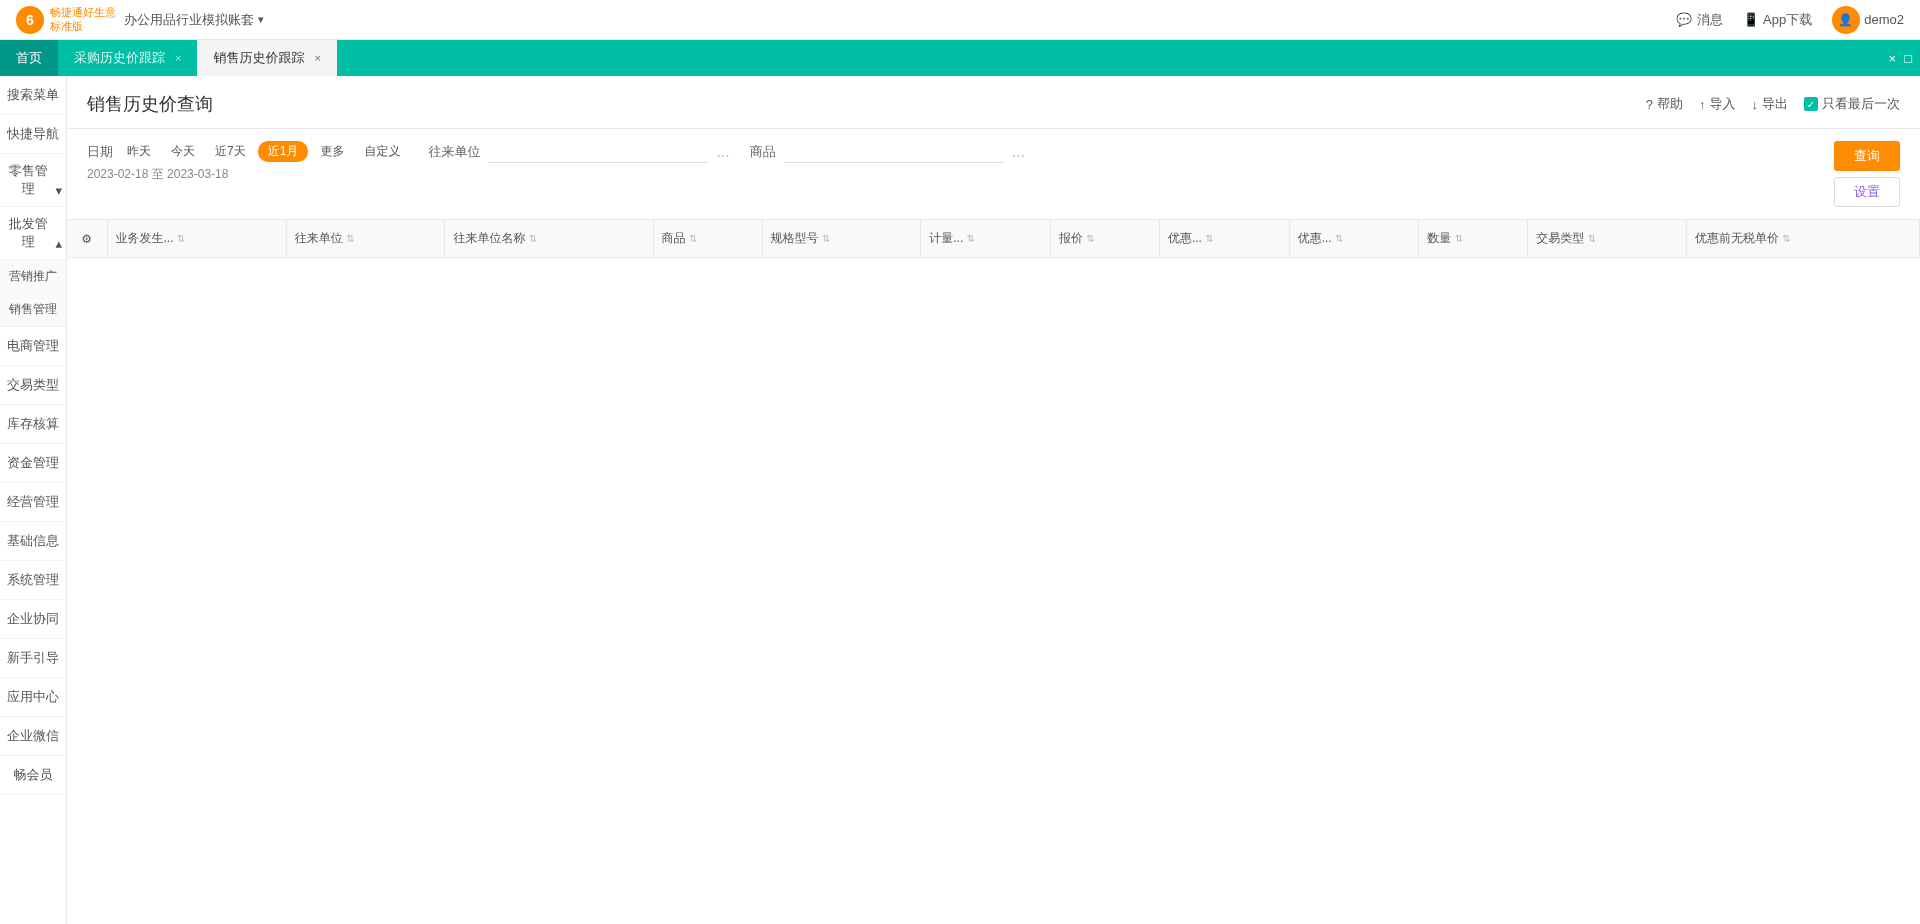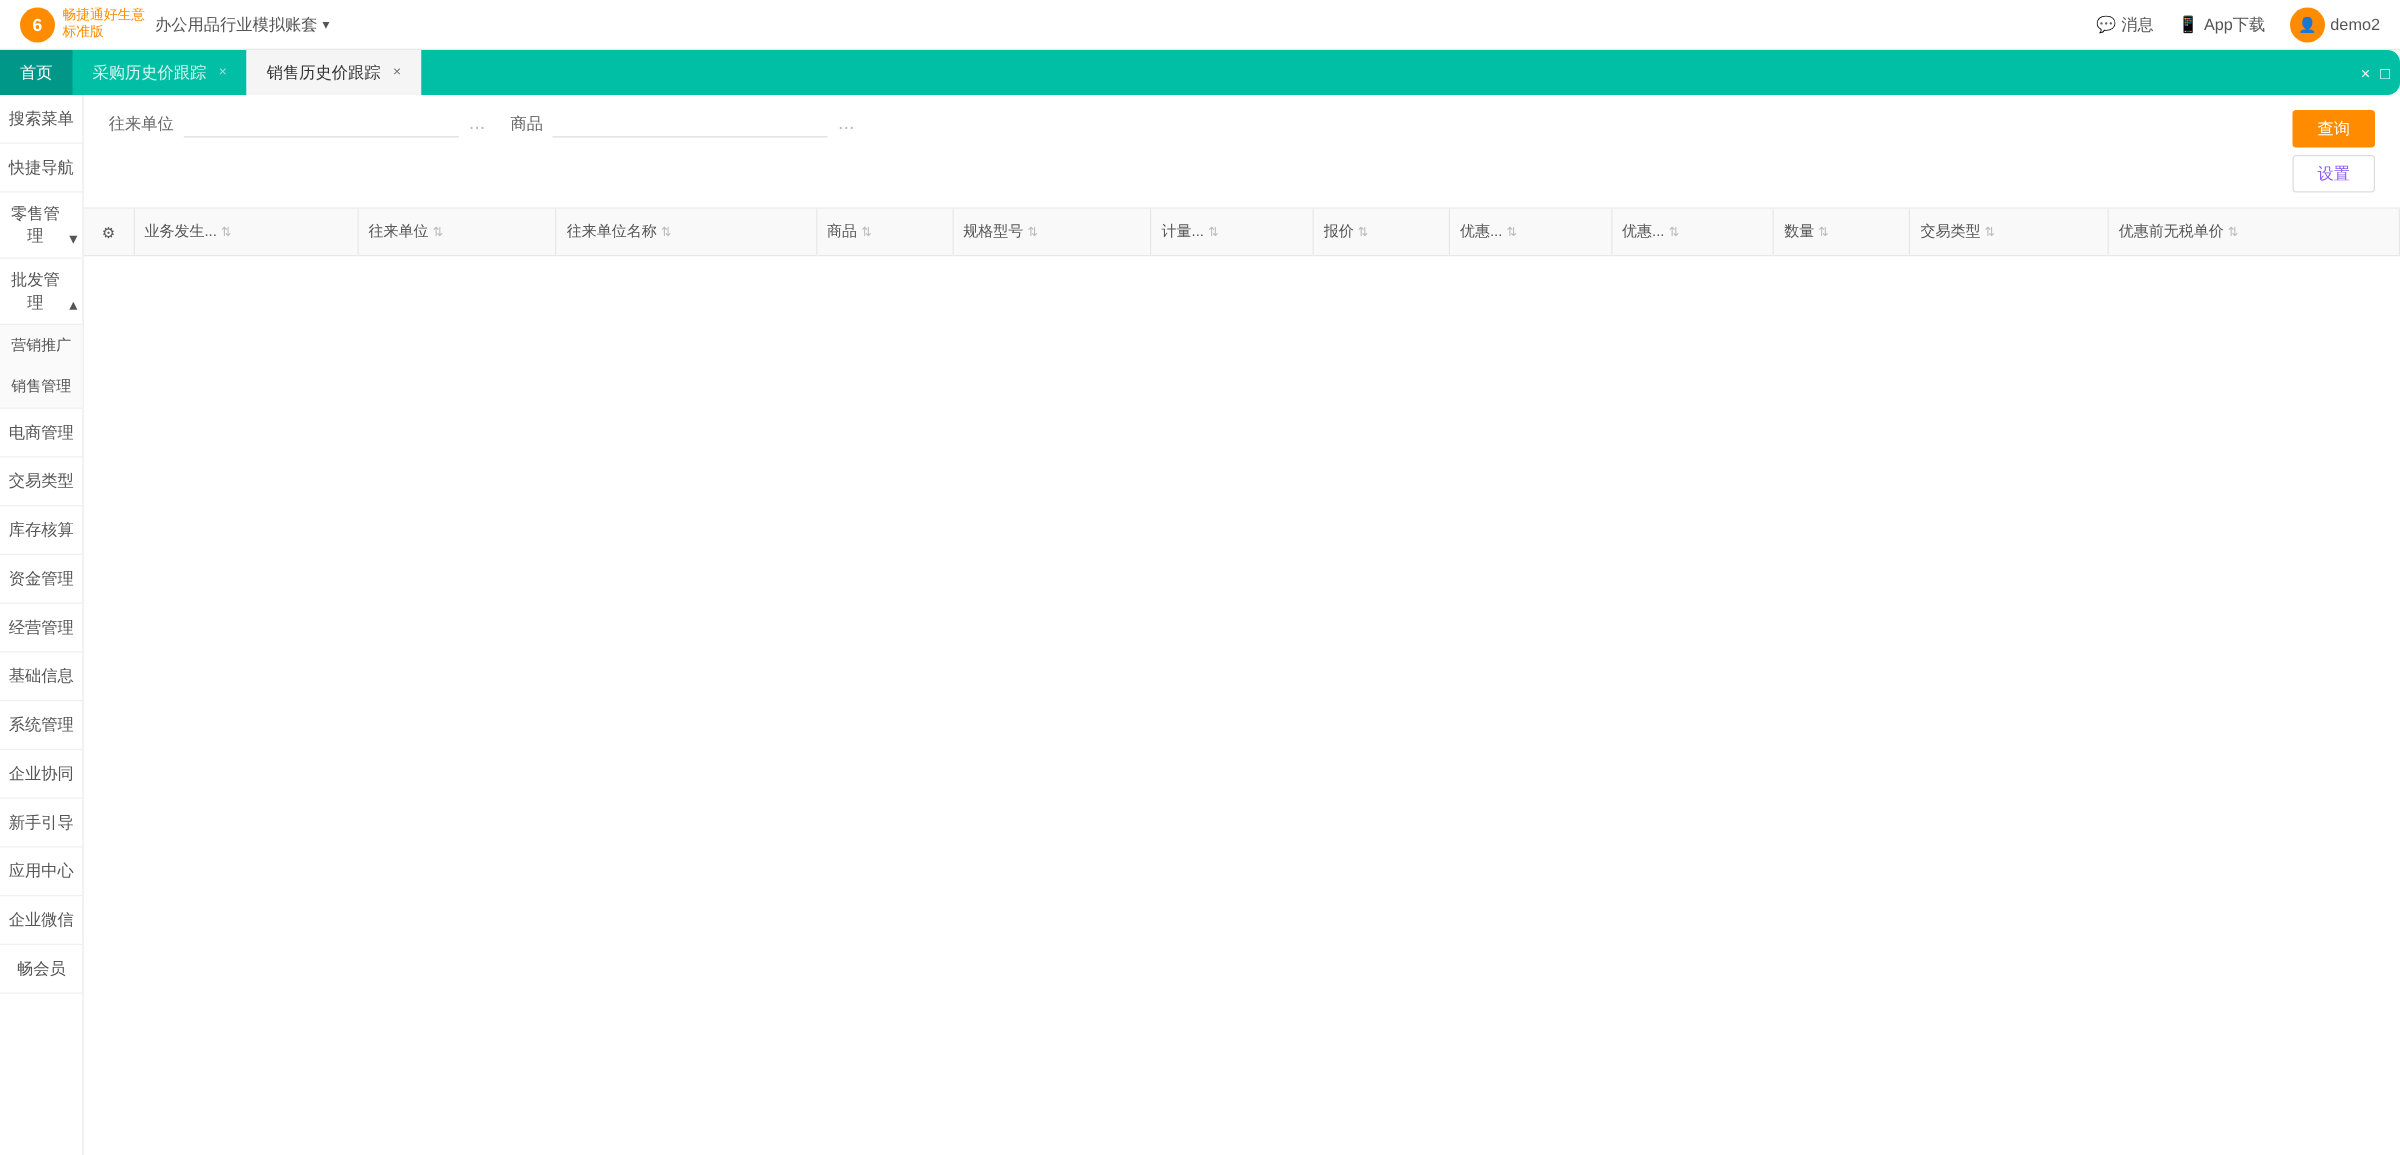"首页" .tab-bar { border-radius: 10px -> none }
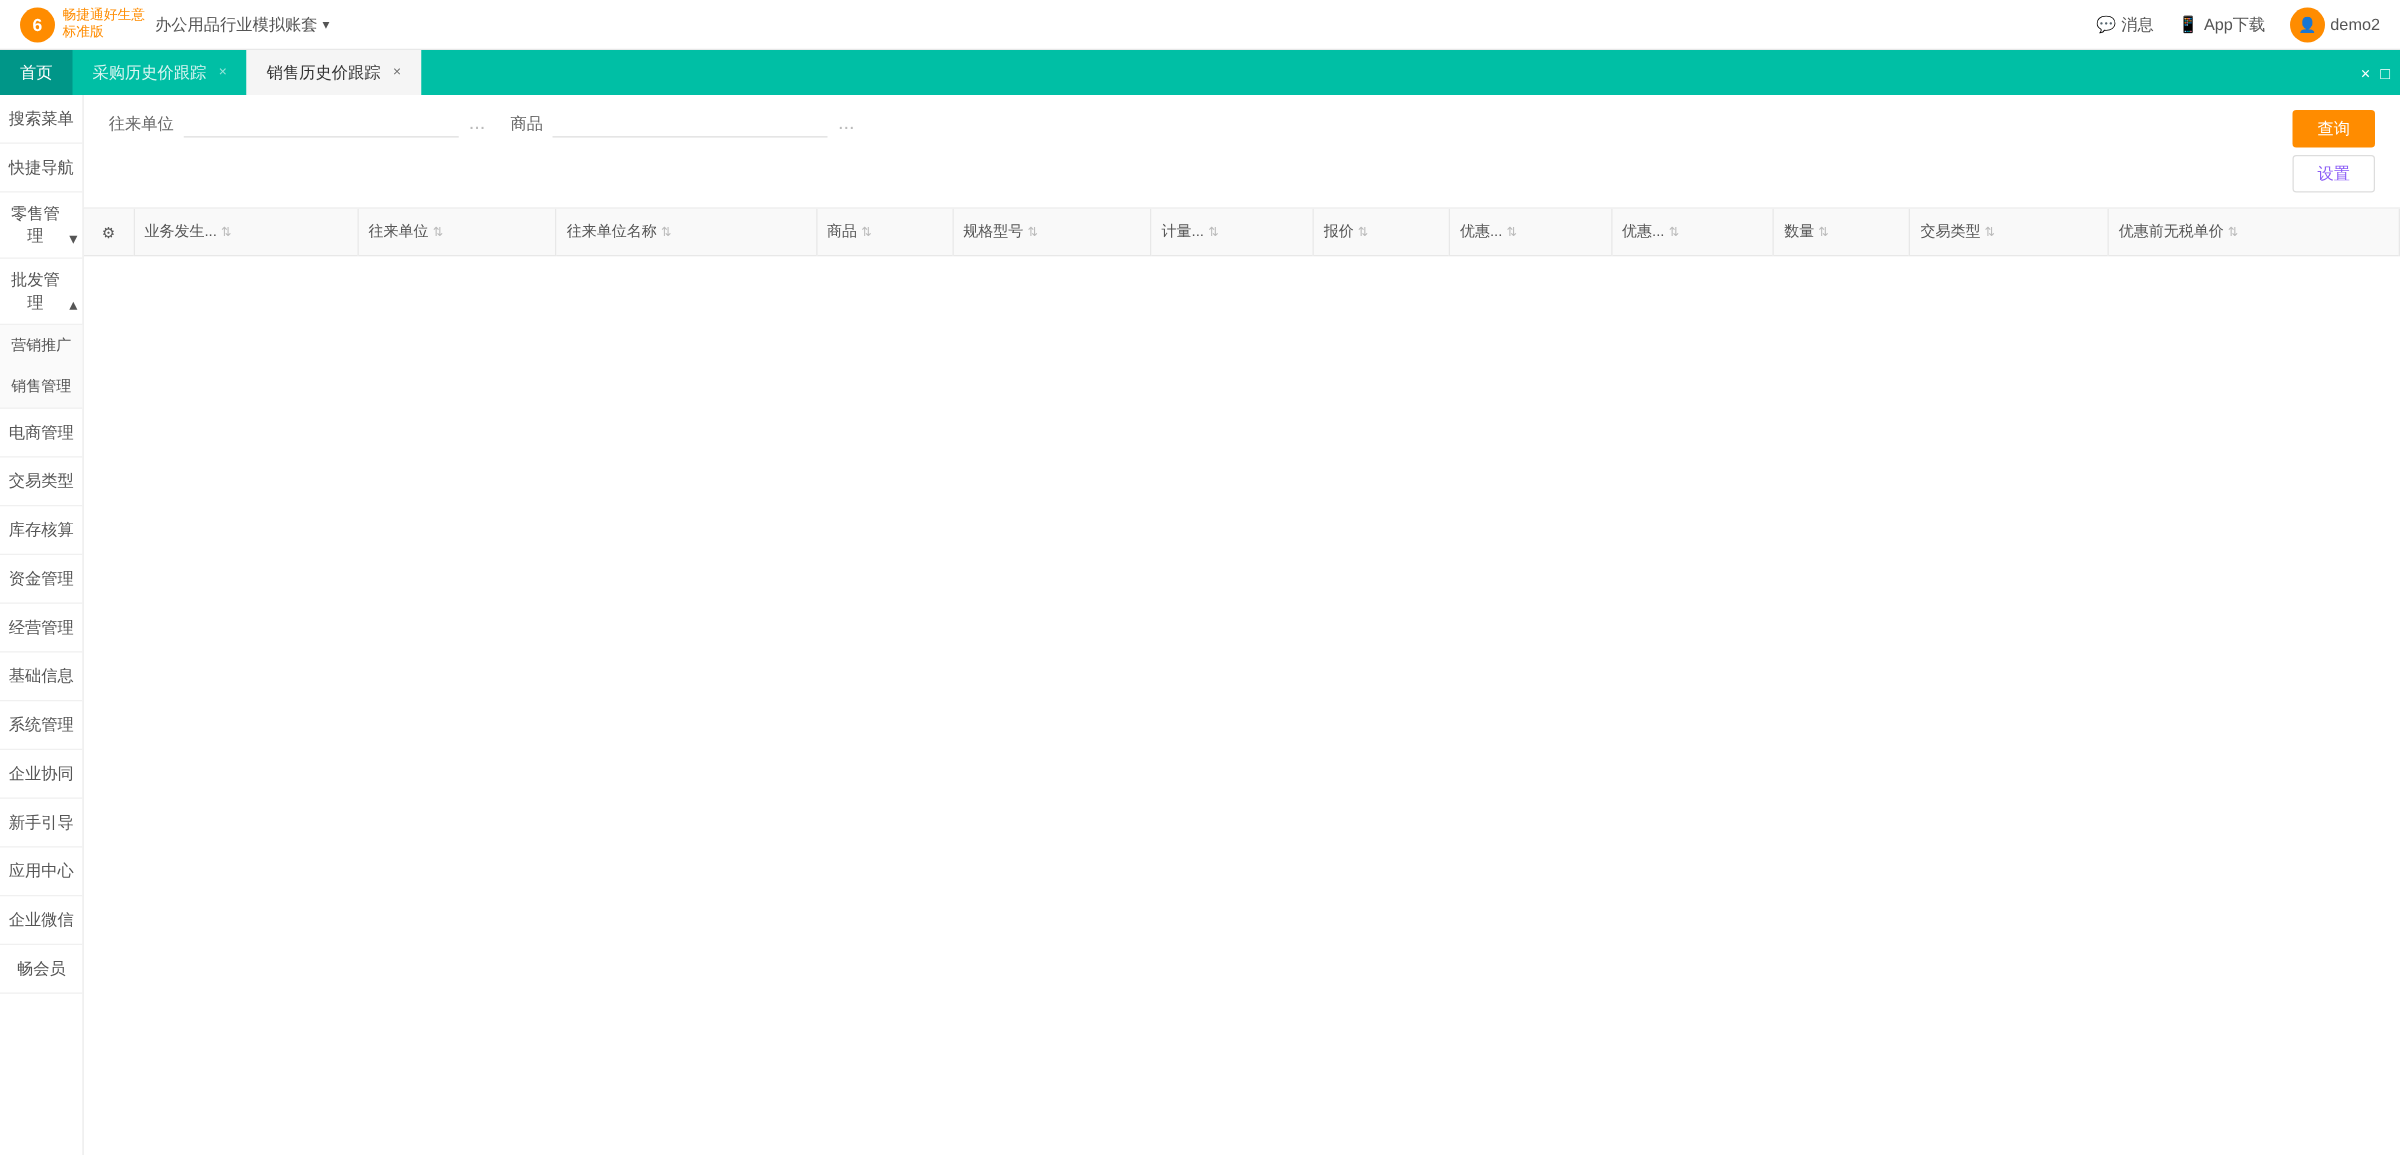"销售历史价查询" div.page-header { html: none -> <div> <h1>销售历史价查询</h1> <div> <div> <span>?</span> <span>帮助</span> </div> <div> <span>↑</span> <span>导入</span> </div> <div> <span>↓</span> <span>导出</span> </div> <label> <div>✓</div> <span>只看最后一次</span> </label> </div> </div> }
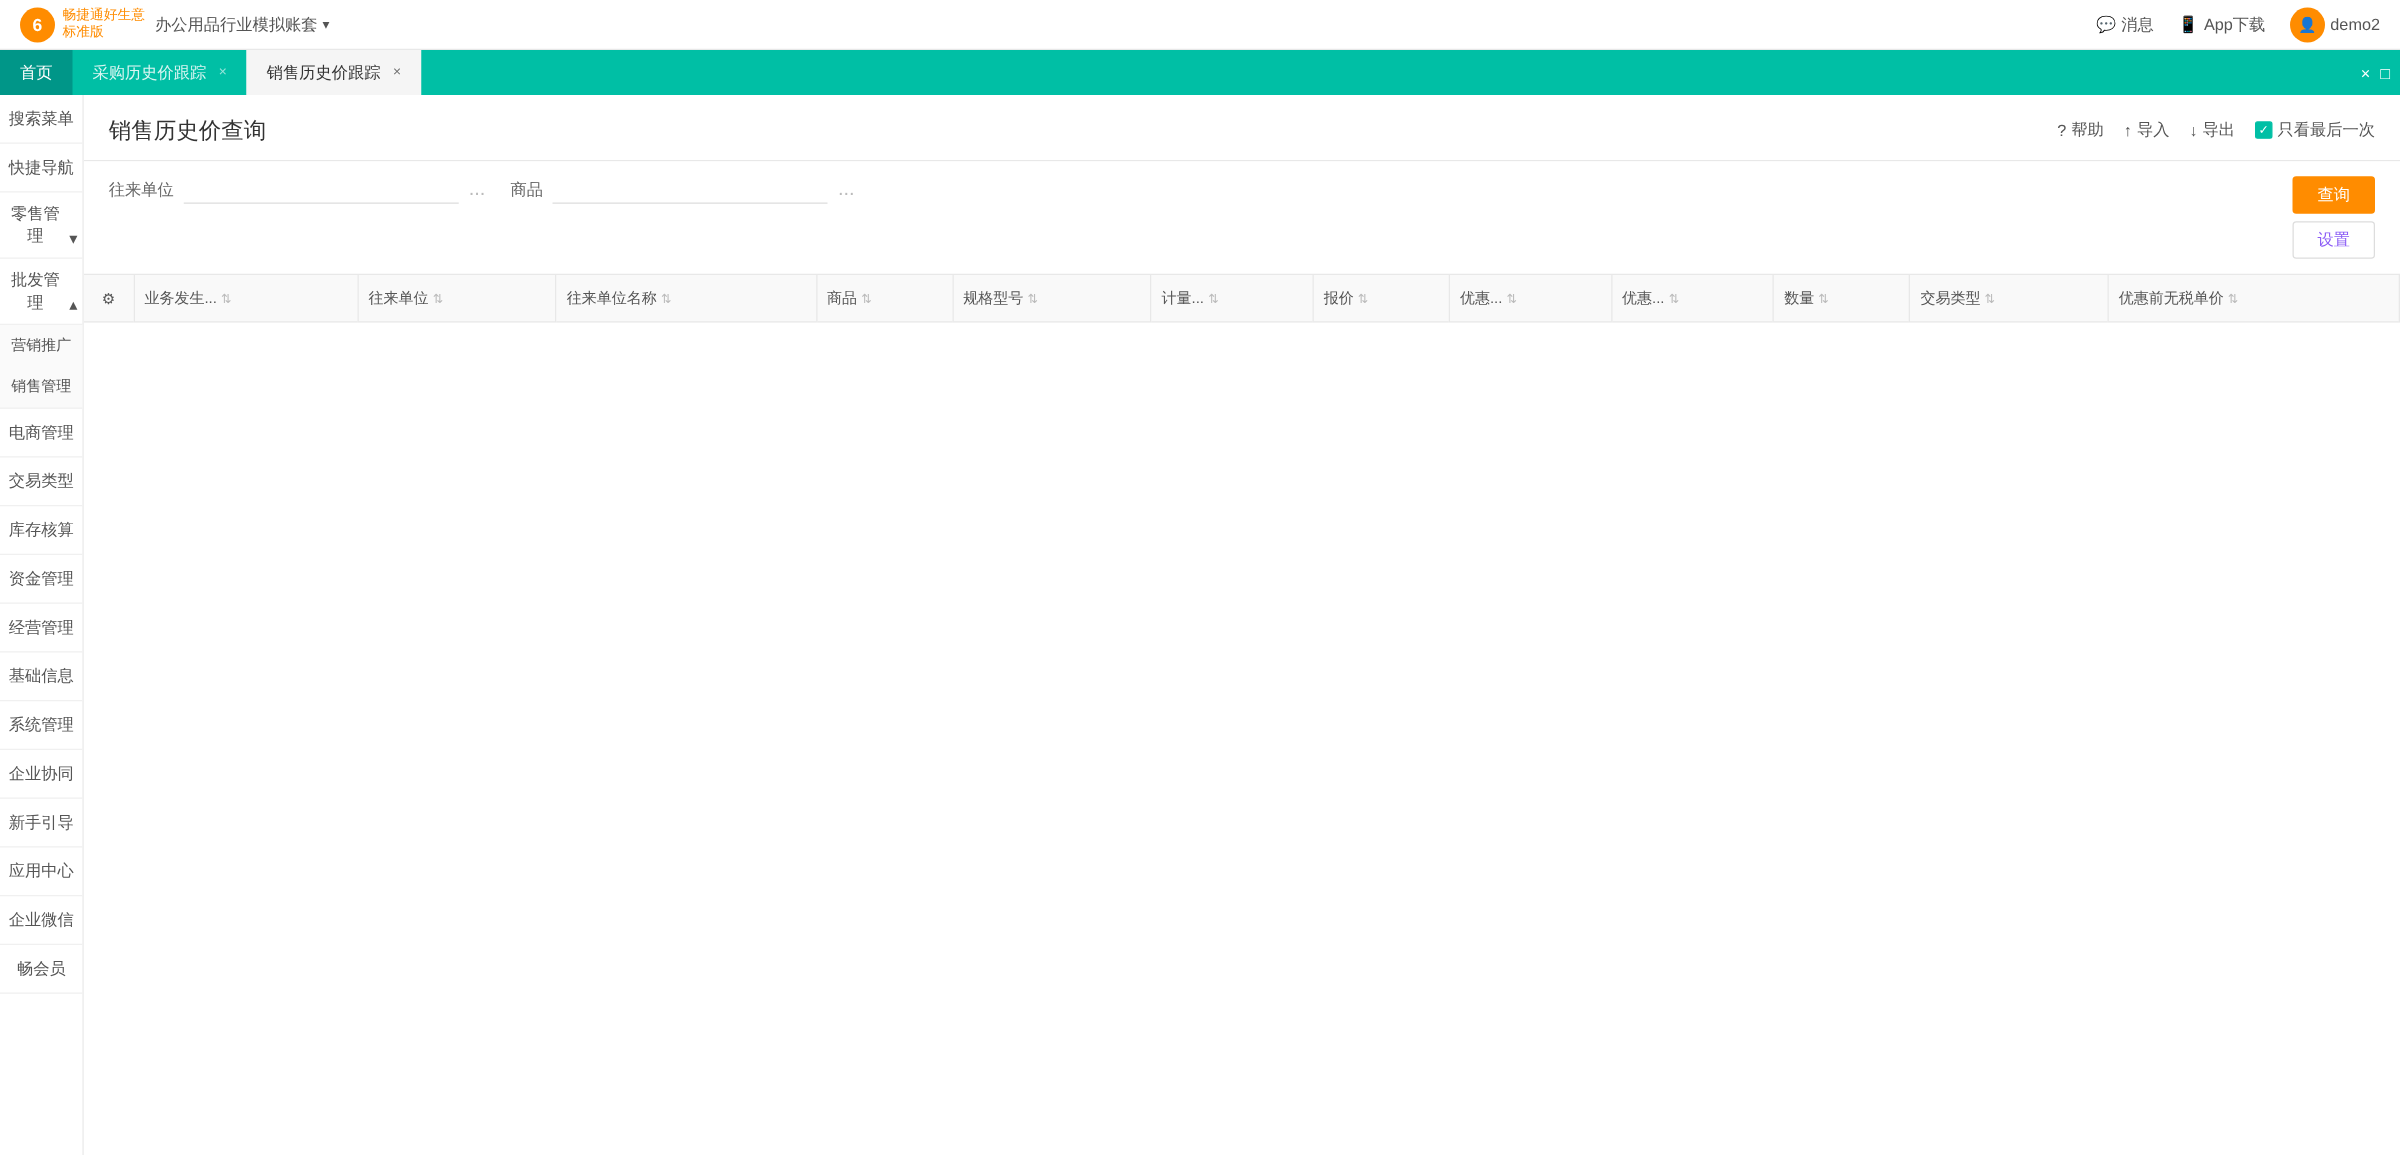"日期" div { html: none -> <div> <div> <span>日期</span> <div> <button>昨天</button> <button>今天</button> <button>近7天</button> <button>近1月</button> <button>更多</button> <button>自定义</button> </div> </div> <div> <span>2023-02-18 至 2023-03-18</span> </div> </div> }
